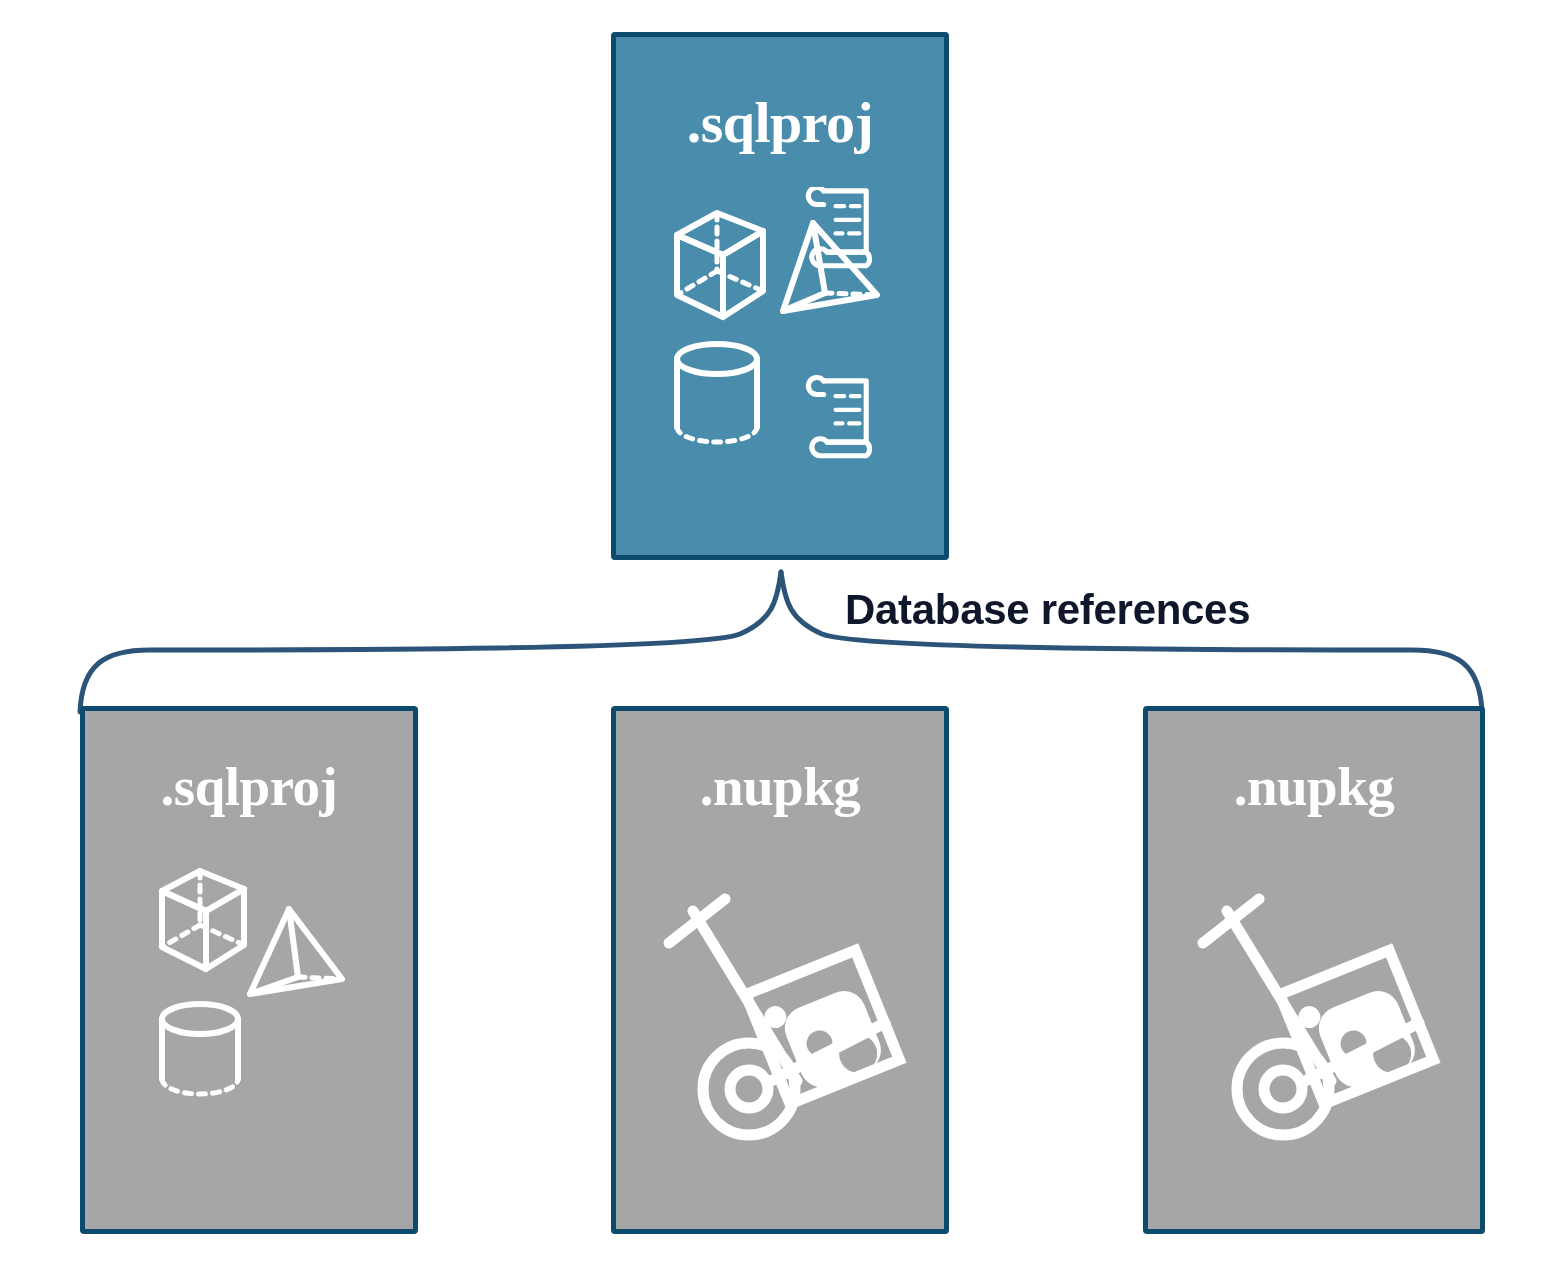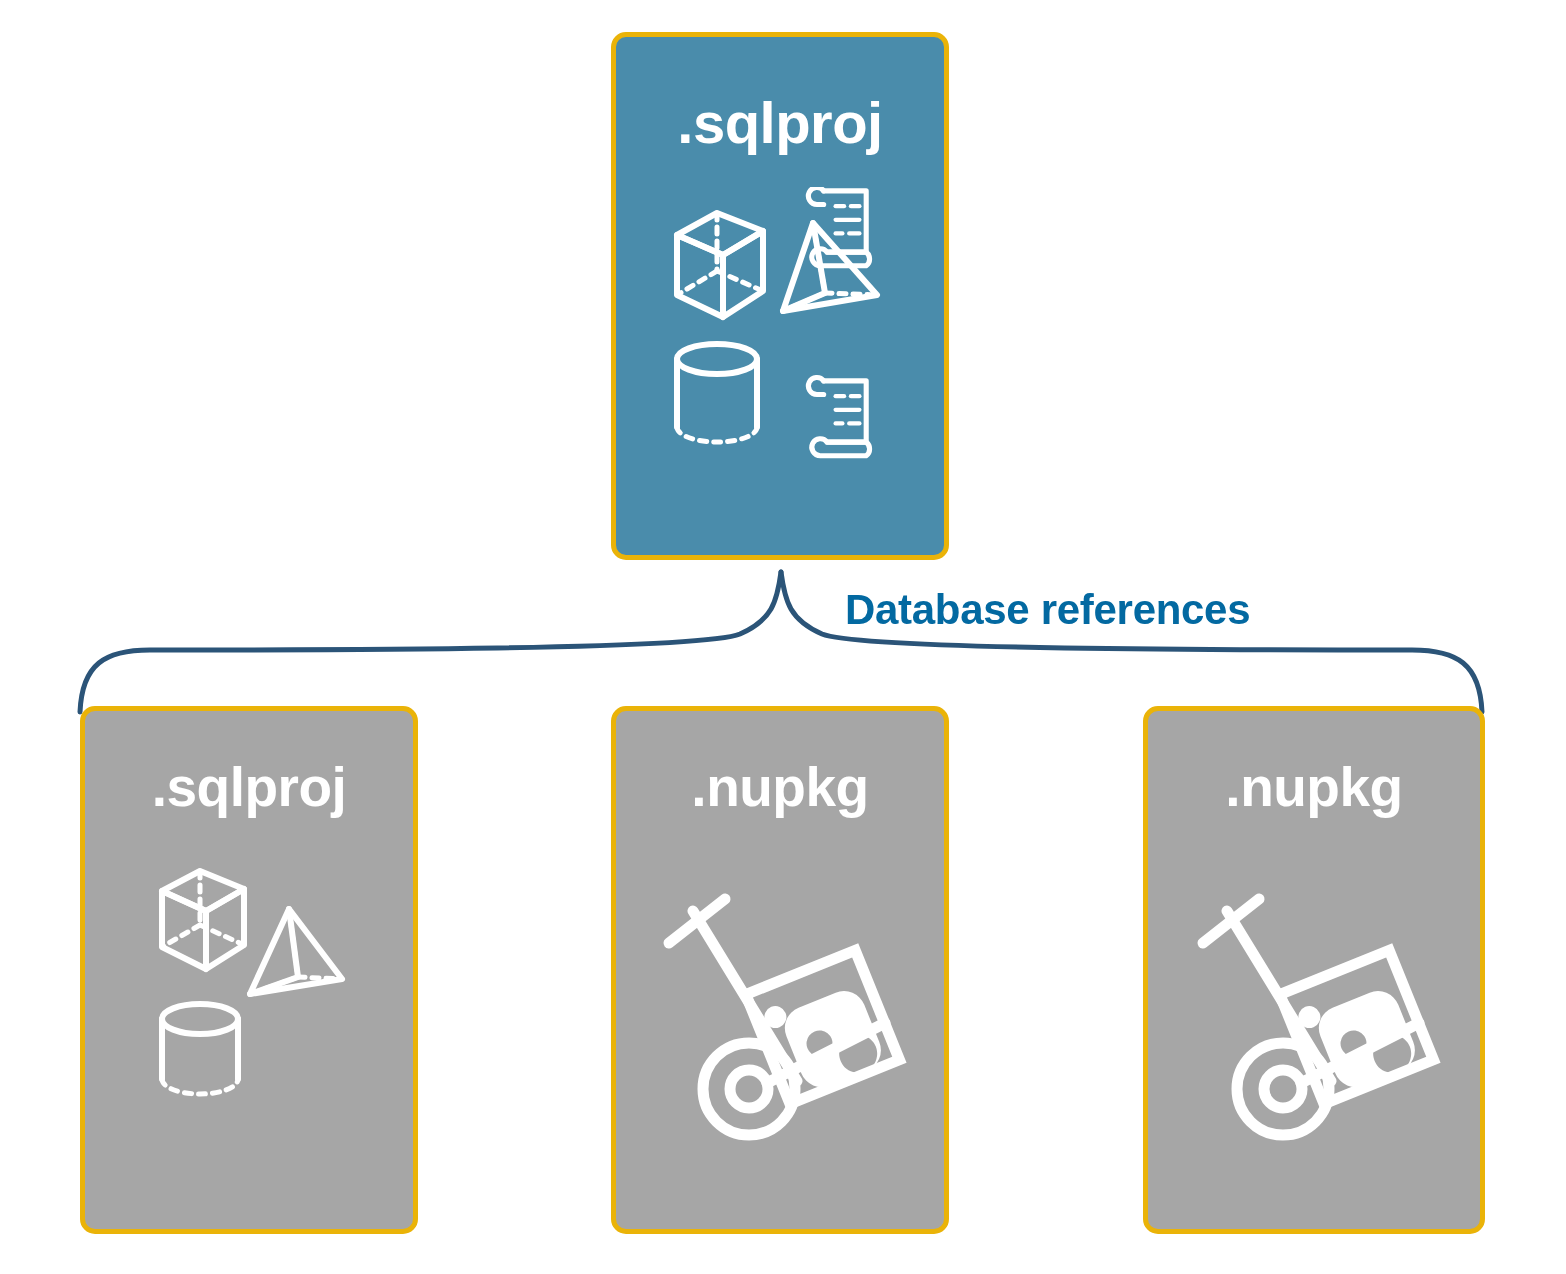".sqlproj" .node { border: 5px solid #eab308 -> 5px solid #0c4a6e; border-radius: 15px -> 4px; font-family: none -> Liberation Serif, serif }
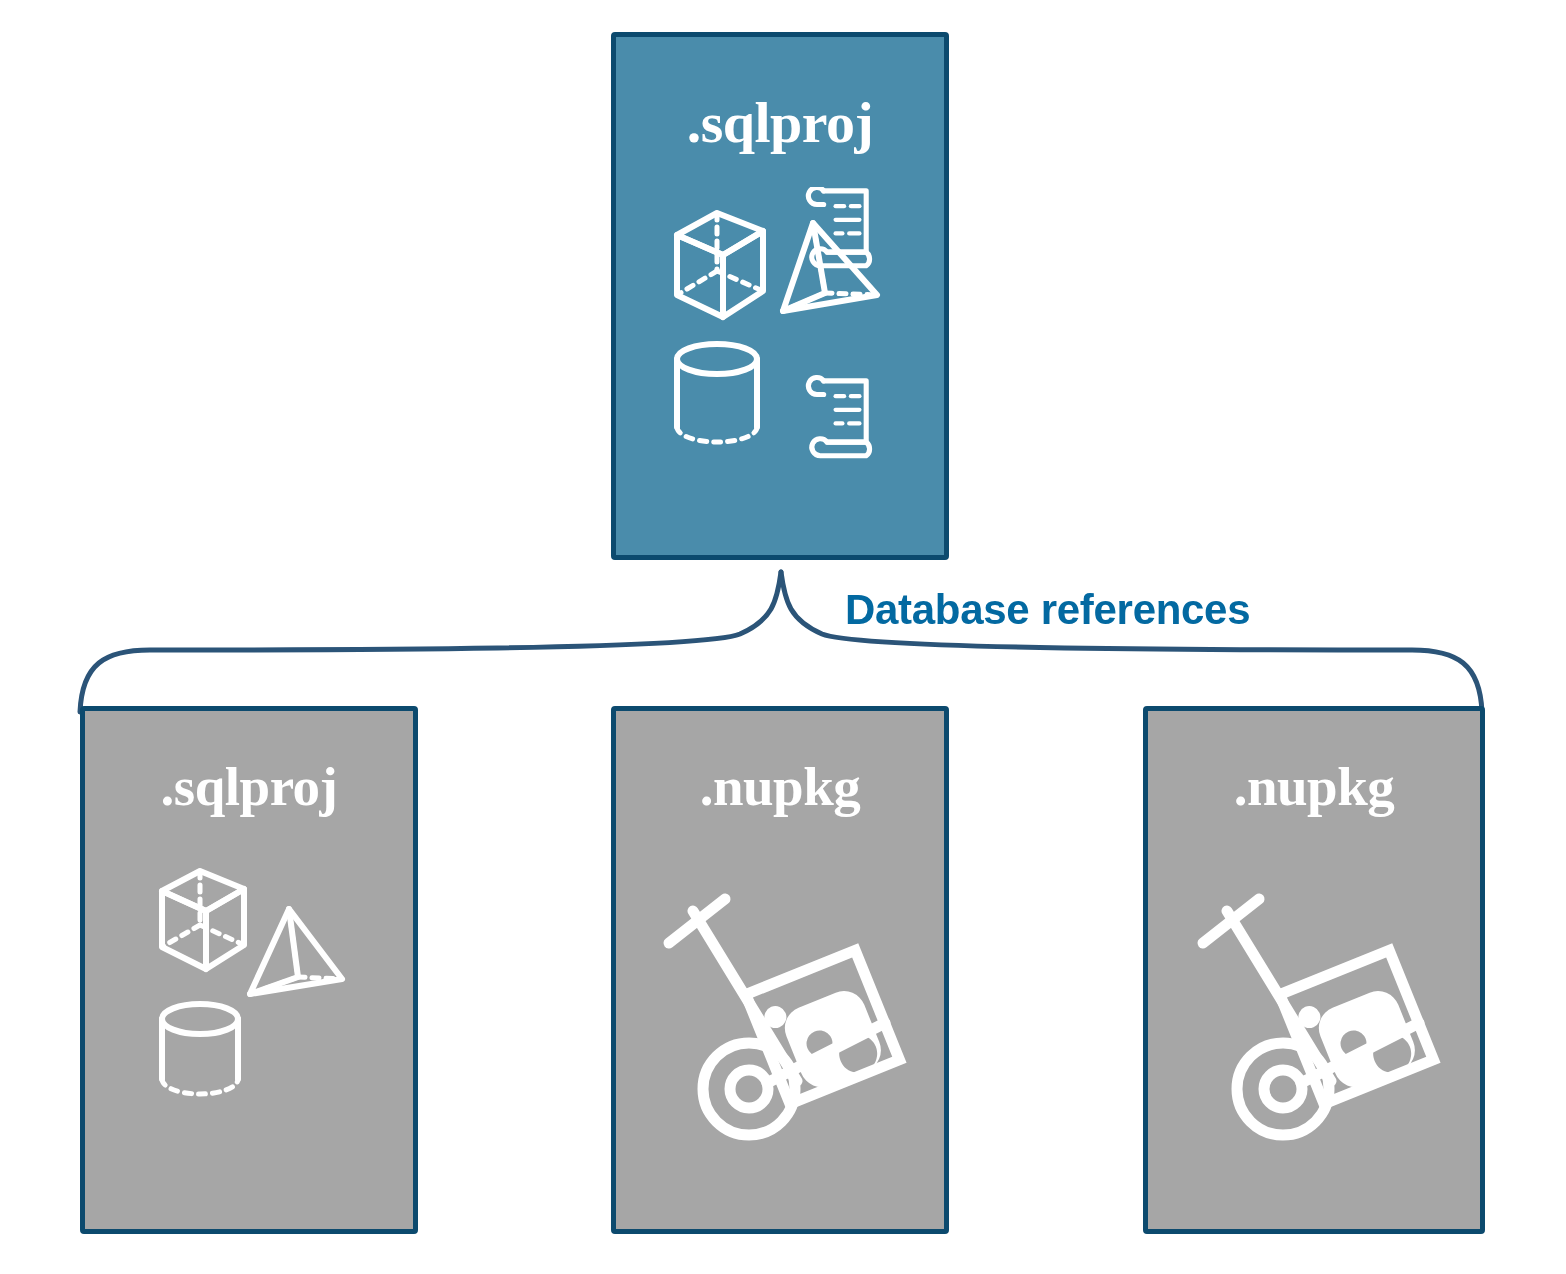"Database references" #bracket-label { color: #0369a1 -> #0f172a }
